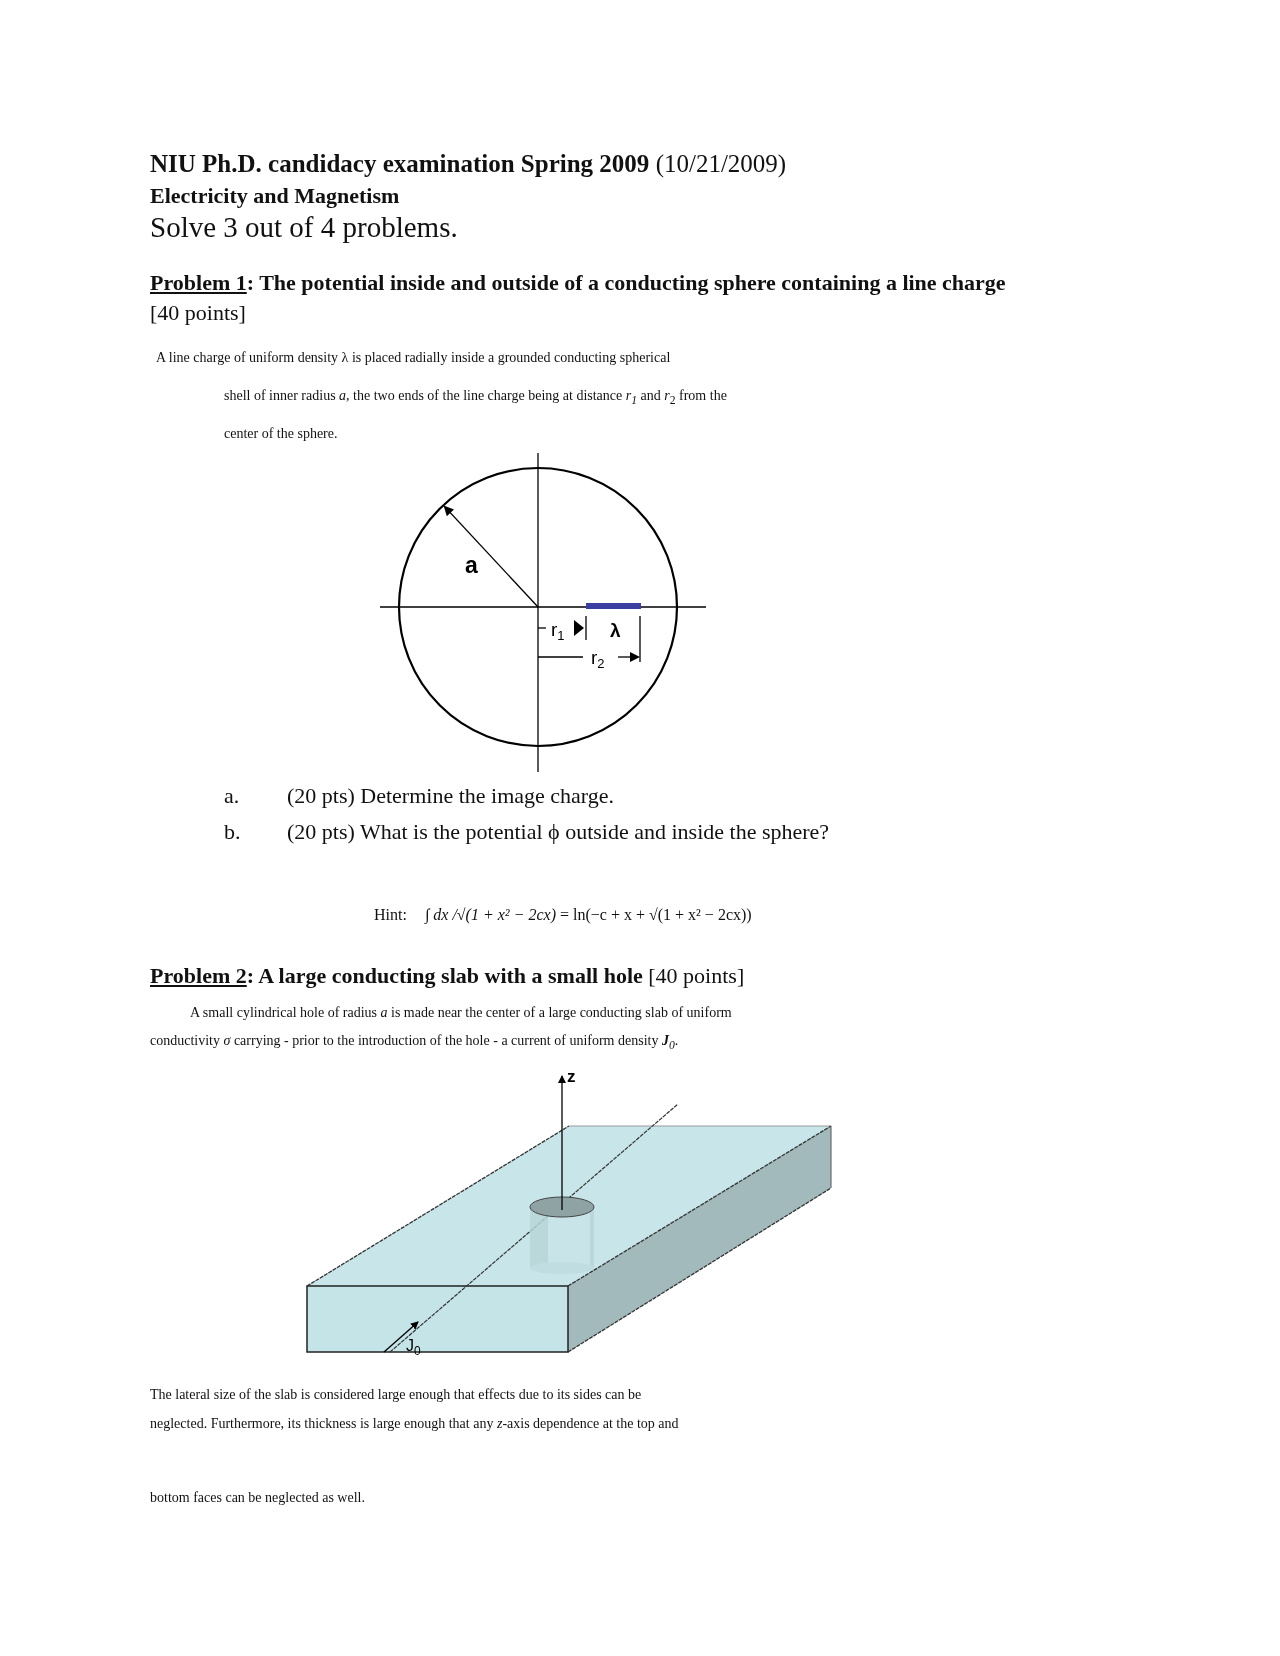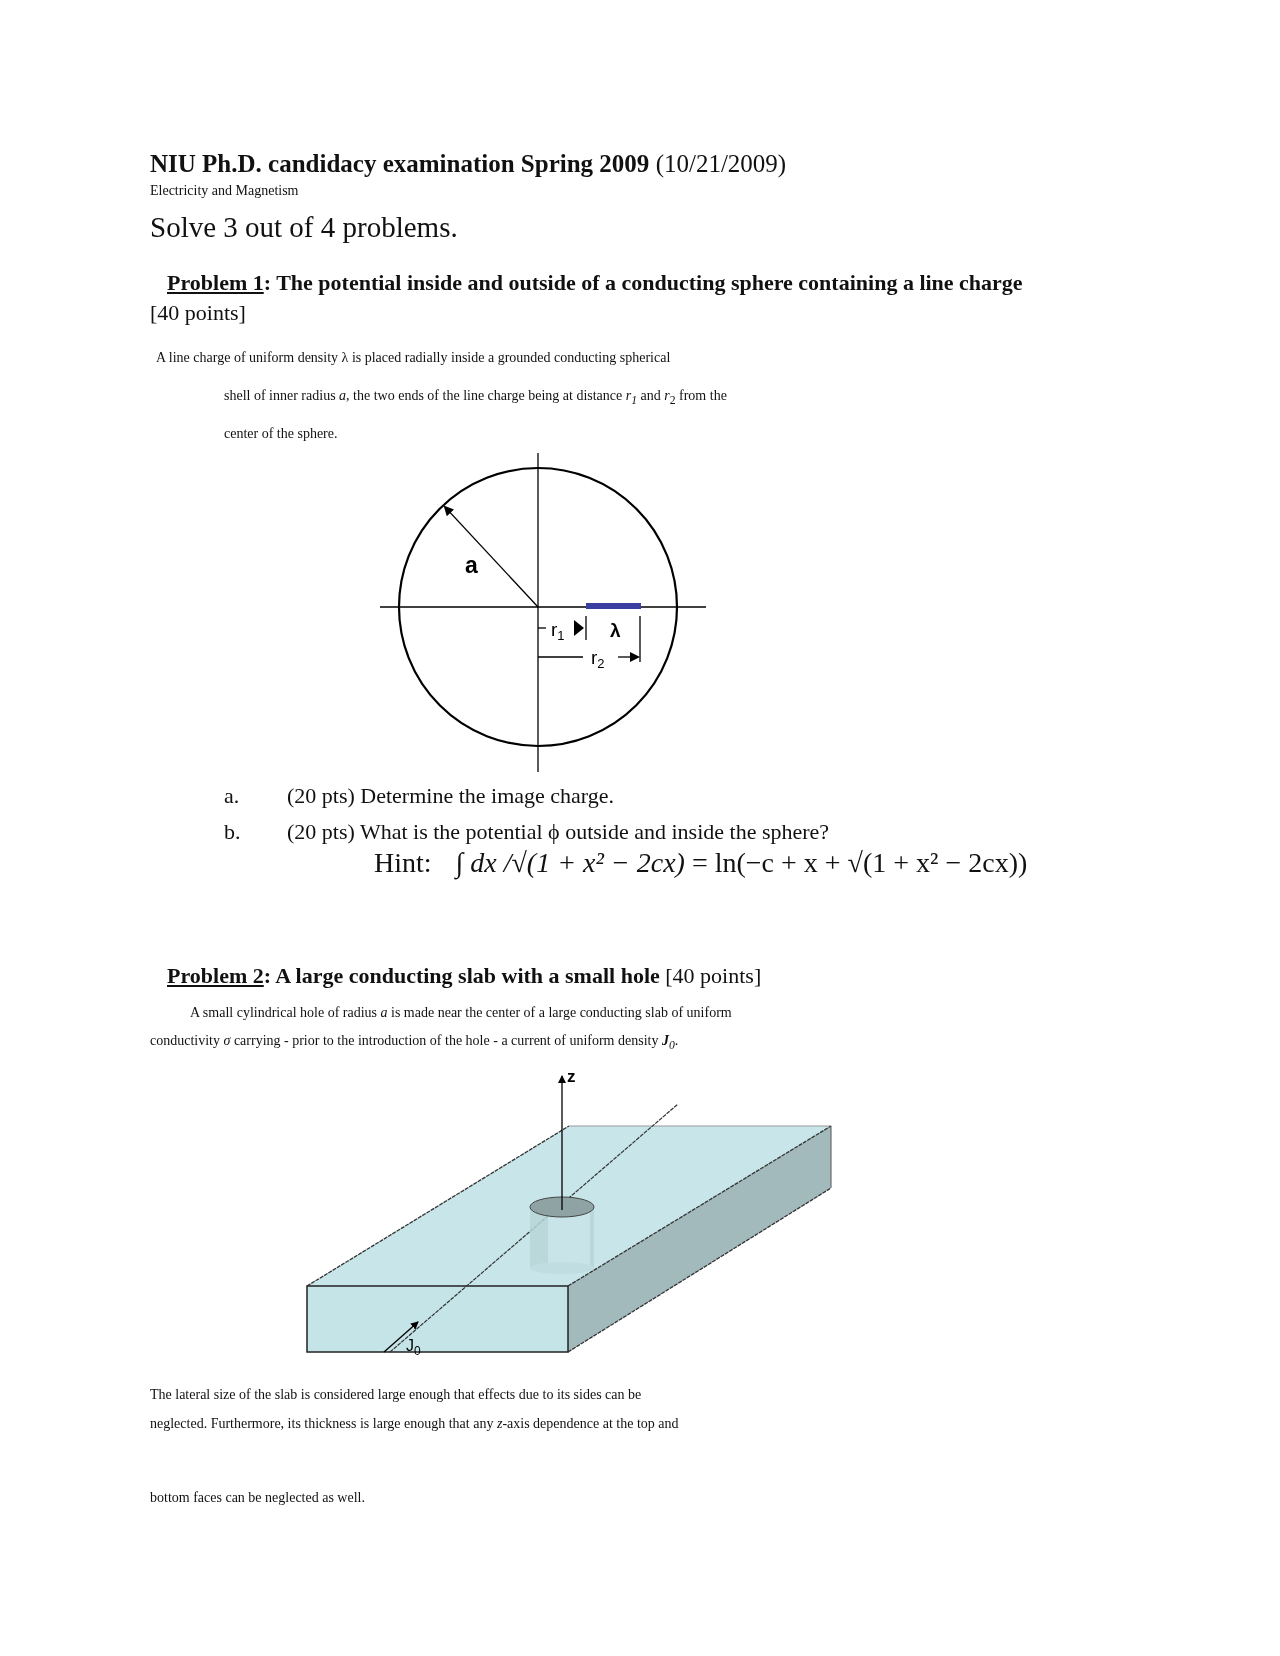"Electricity and Magnetism" .subtitle { font-size: 14px -> 22px; font-weight: normal -> bold }
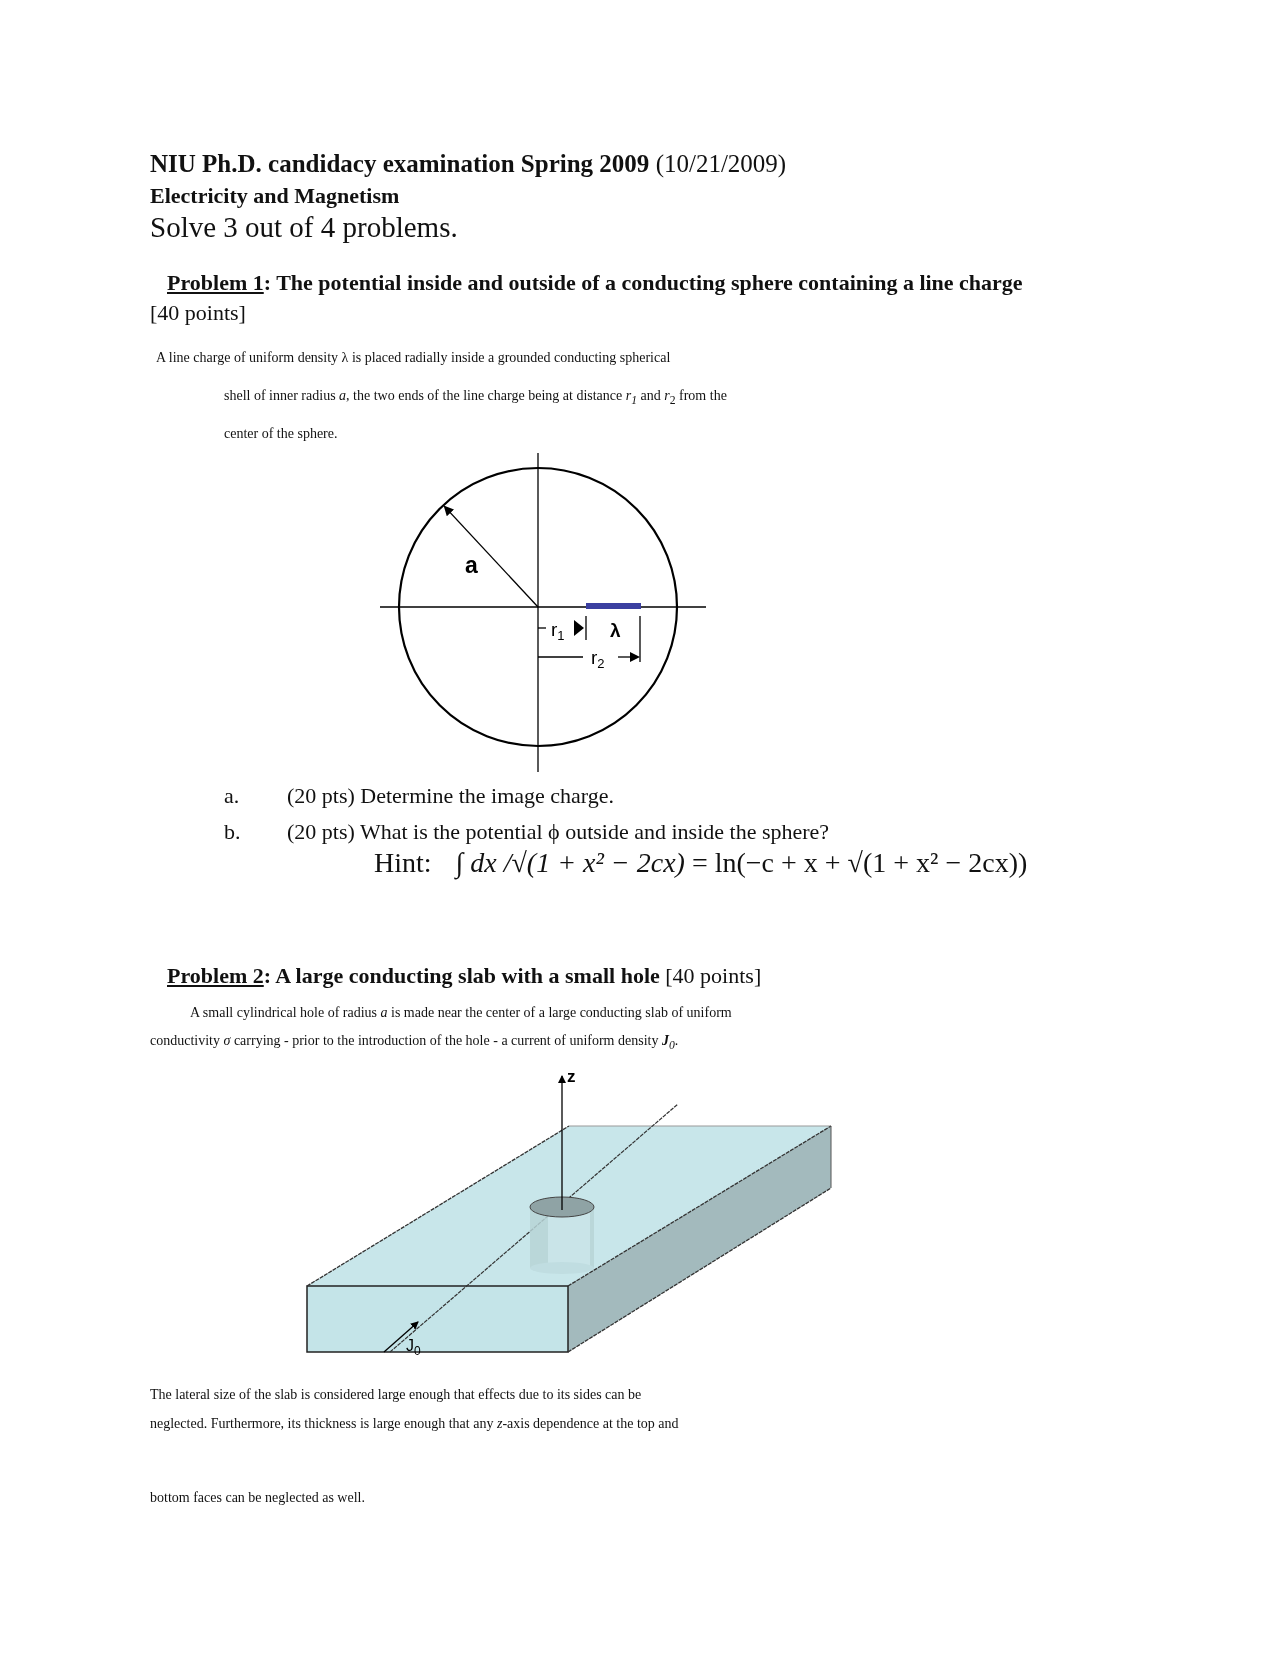"Problem 1" .prob-head .ul { margin-left: 17px -> none }
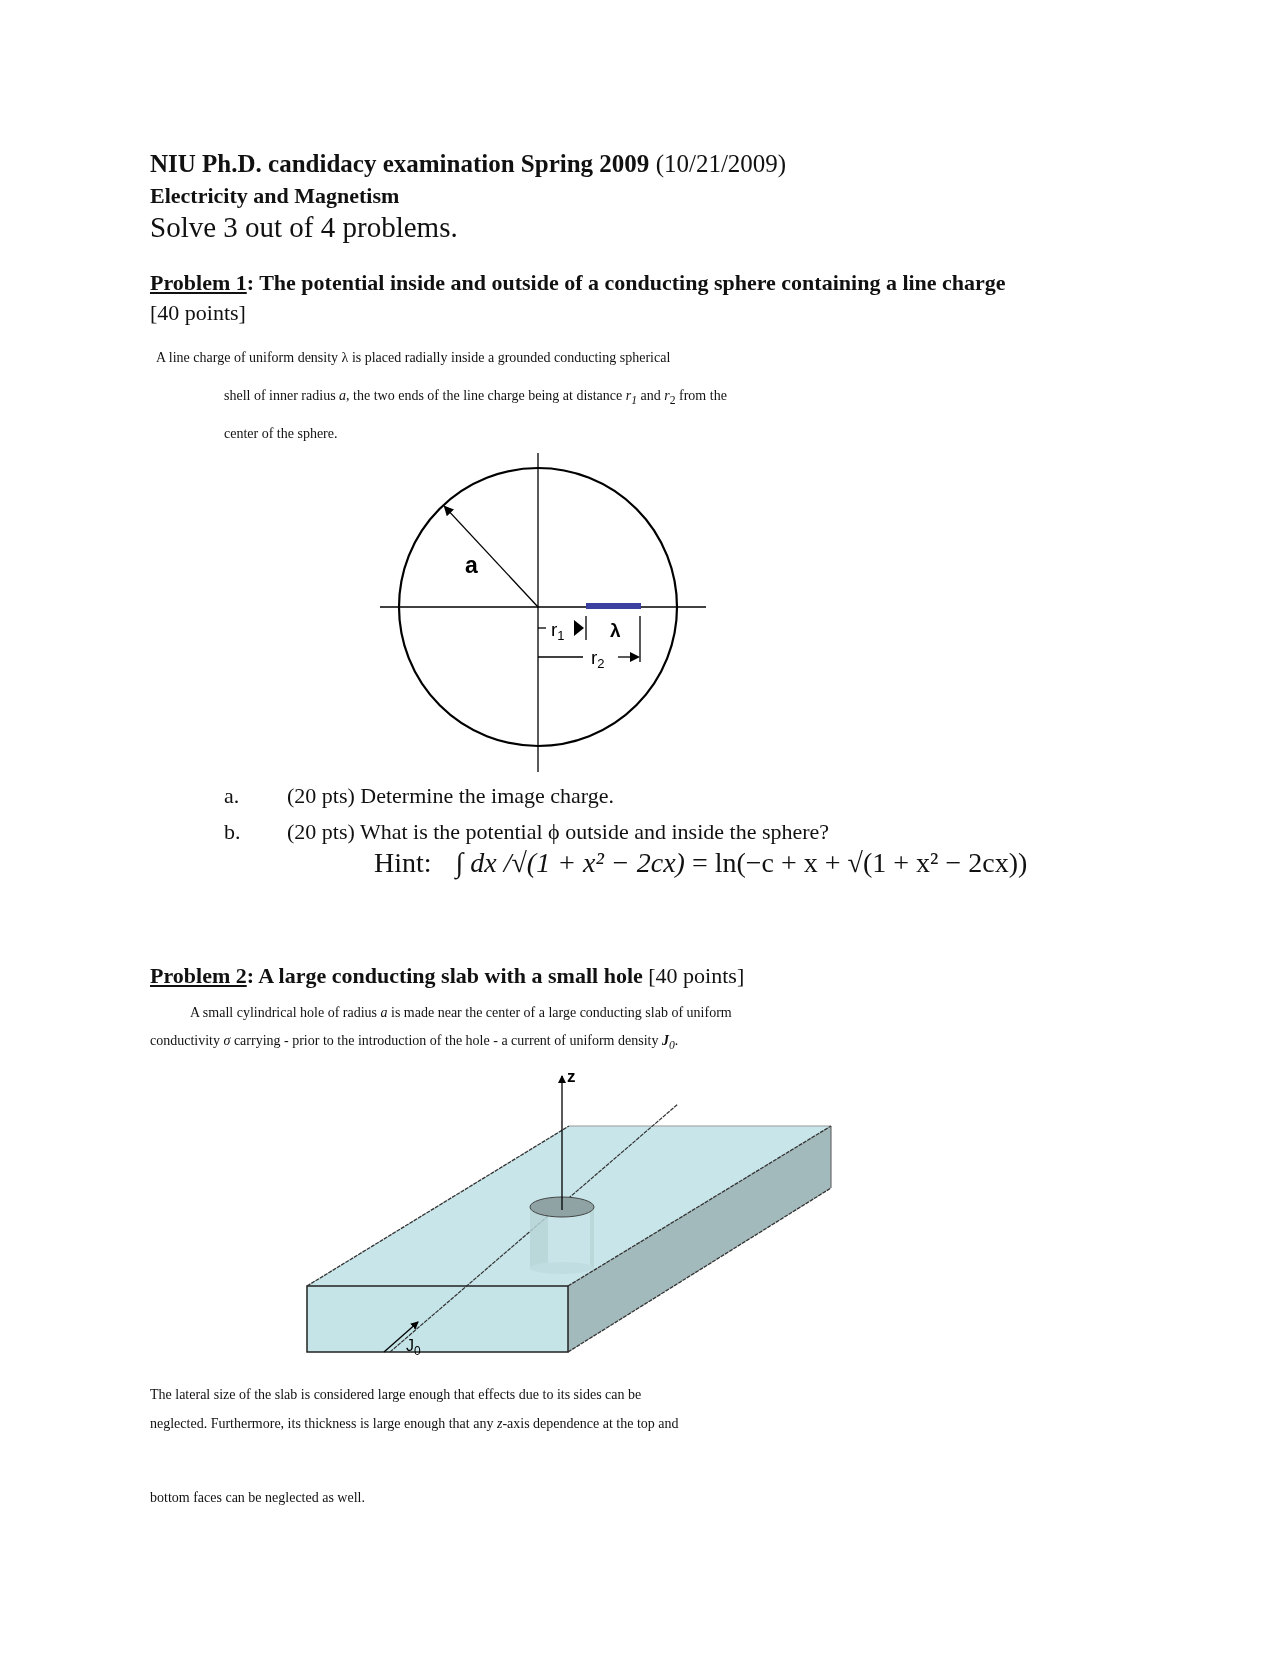"Hint: ∫ dx /√(1 +" .hint { font-size: 28px -> 16px; top: 847px -> 906px }
